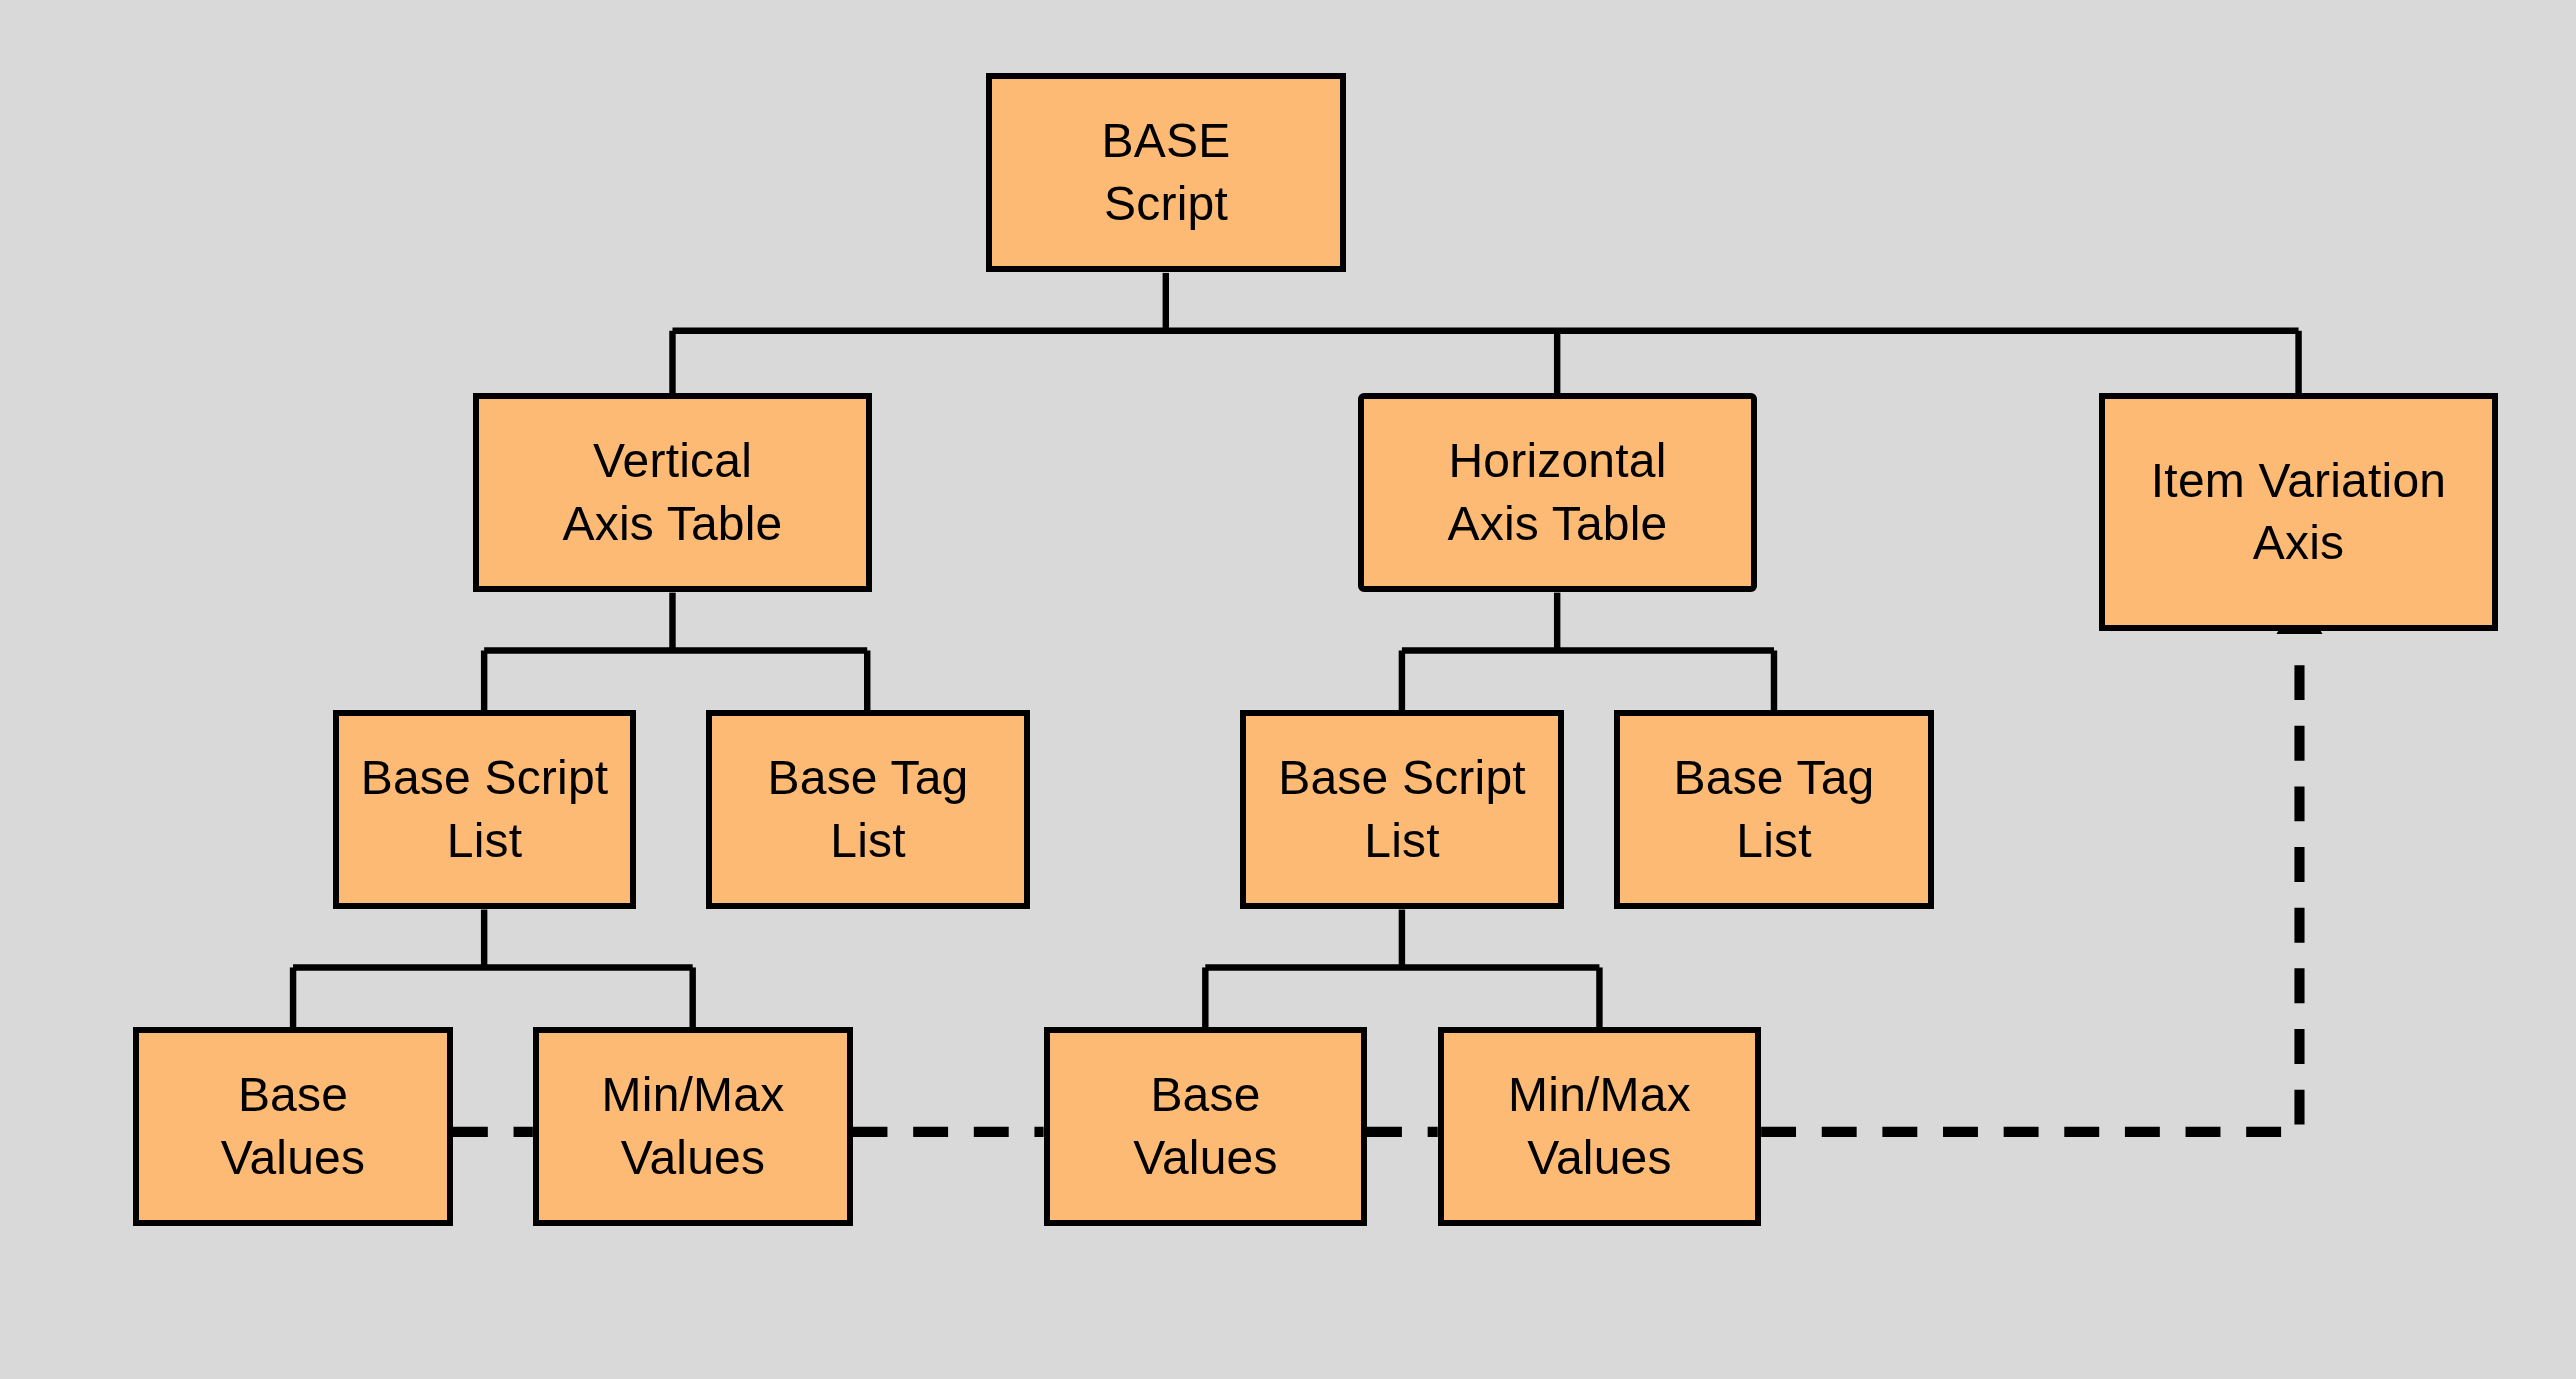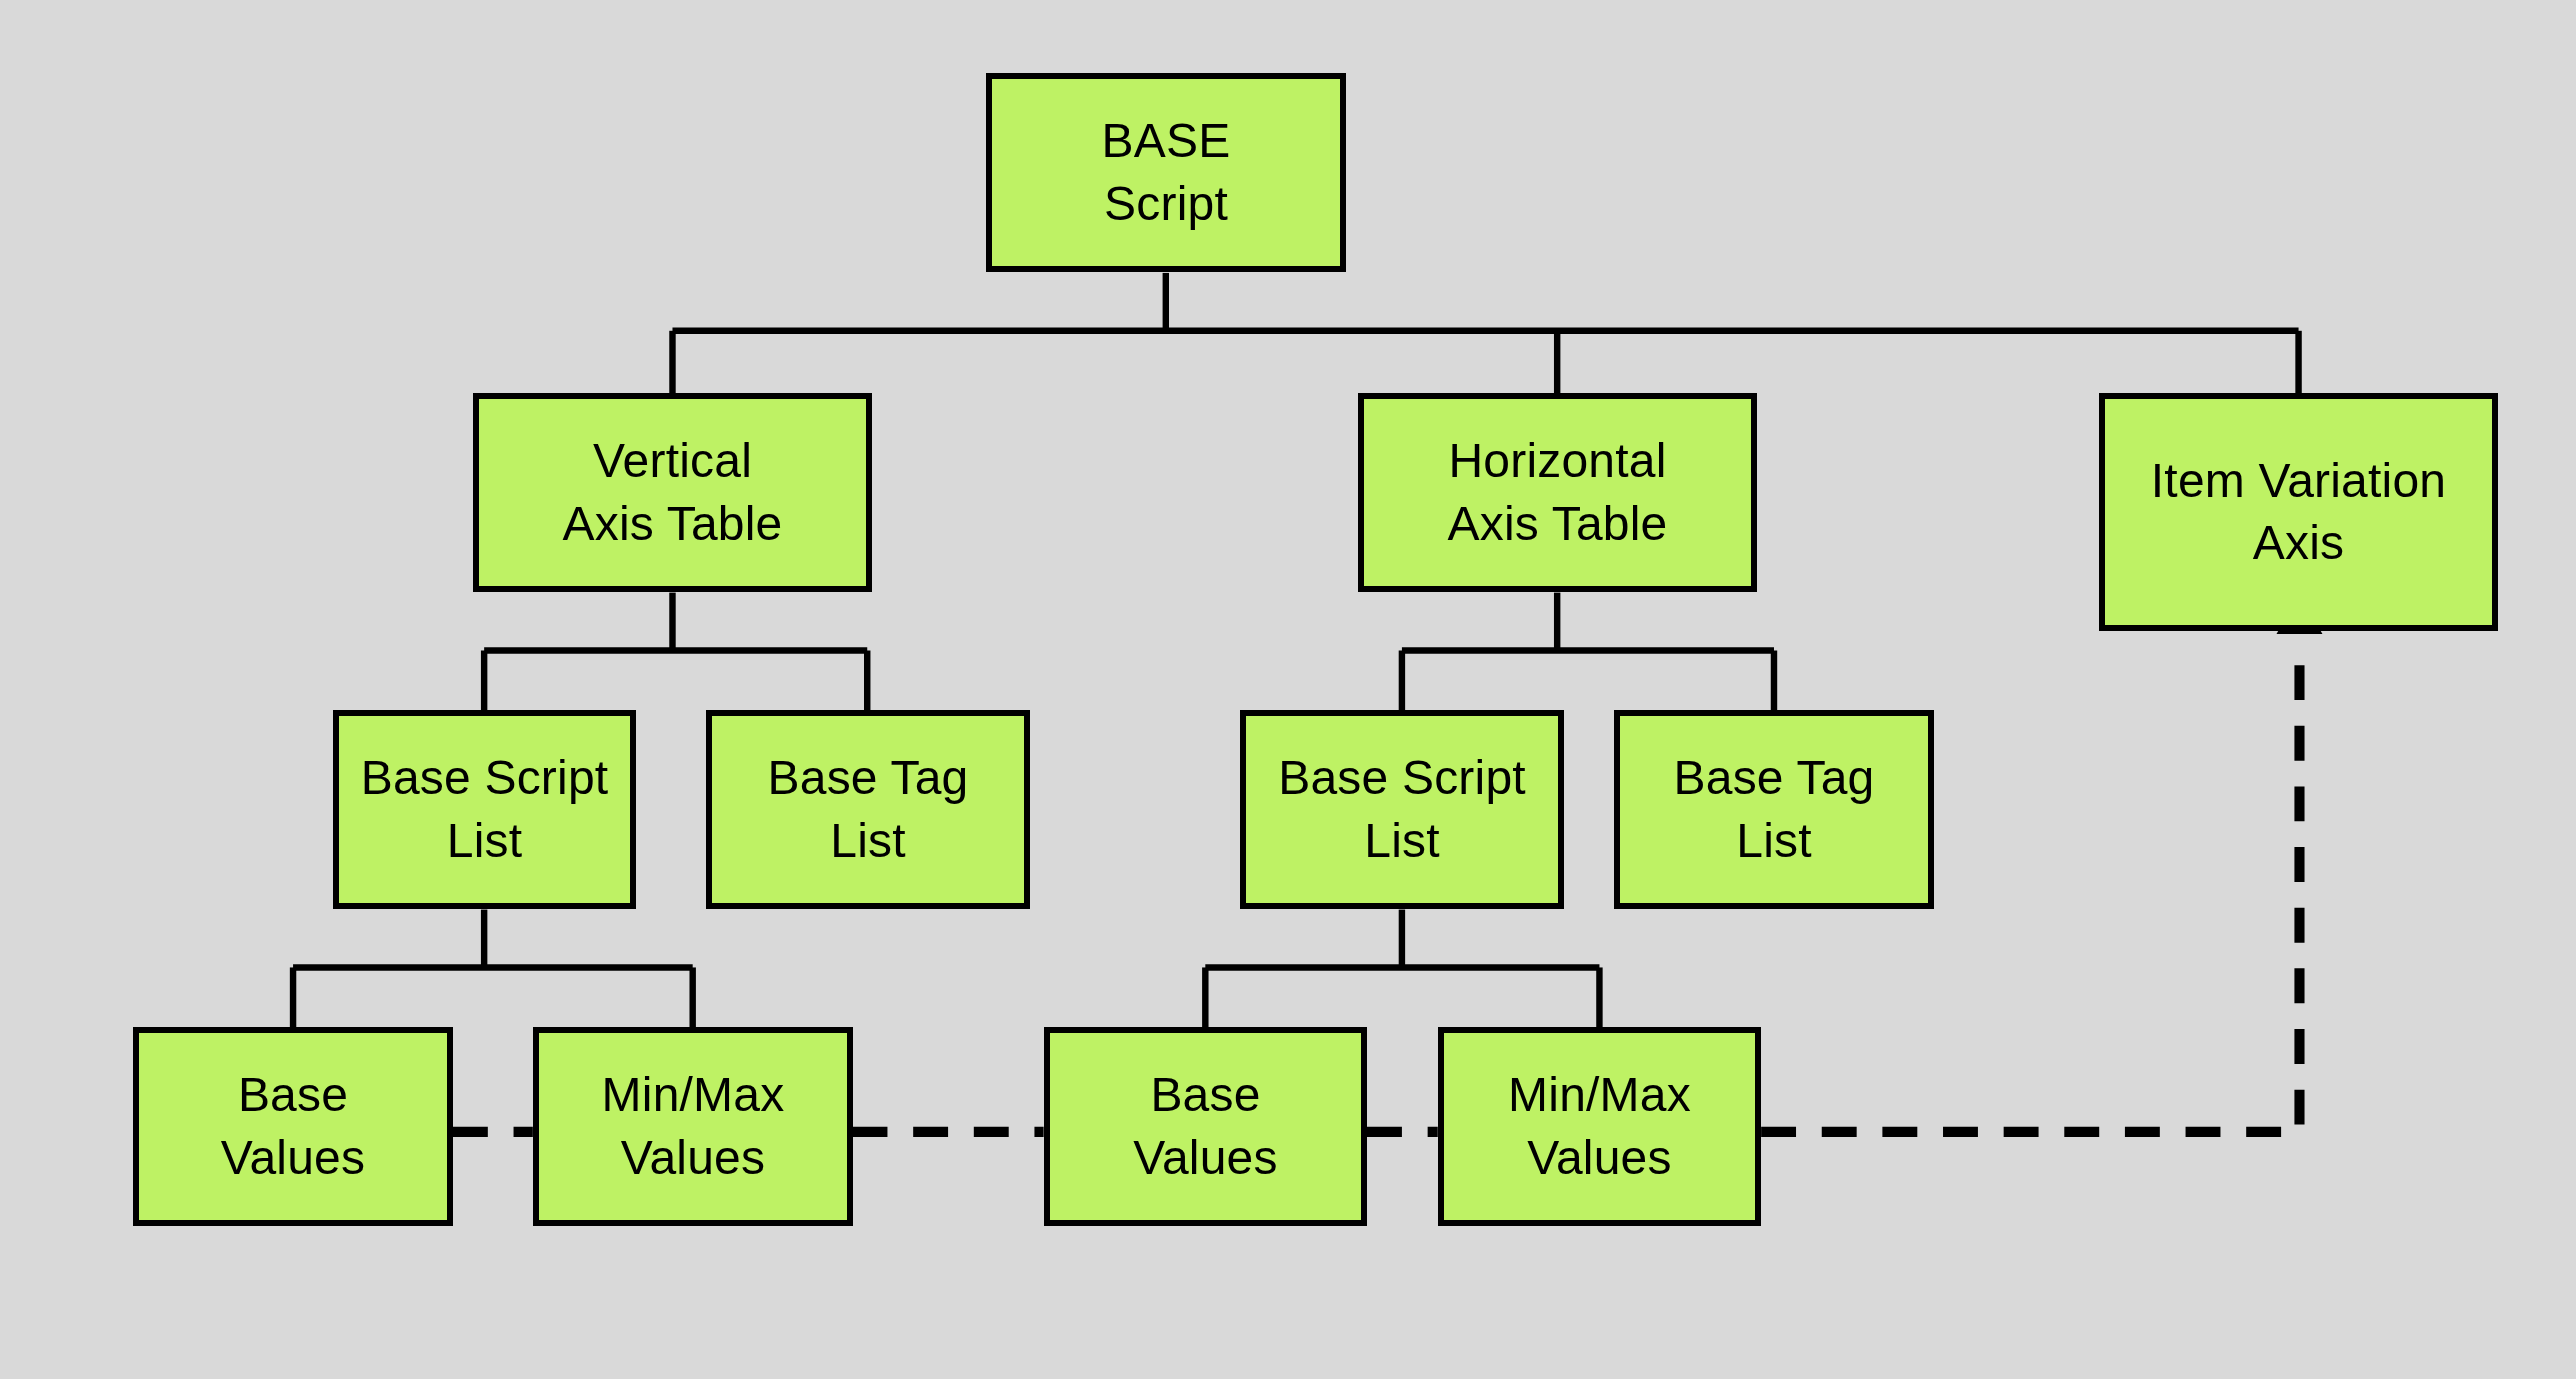"BASE" .node-box { background: #bef264 -> #fdba74 }
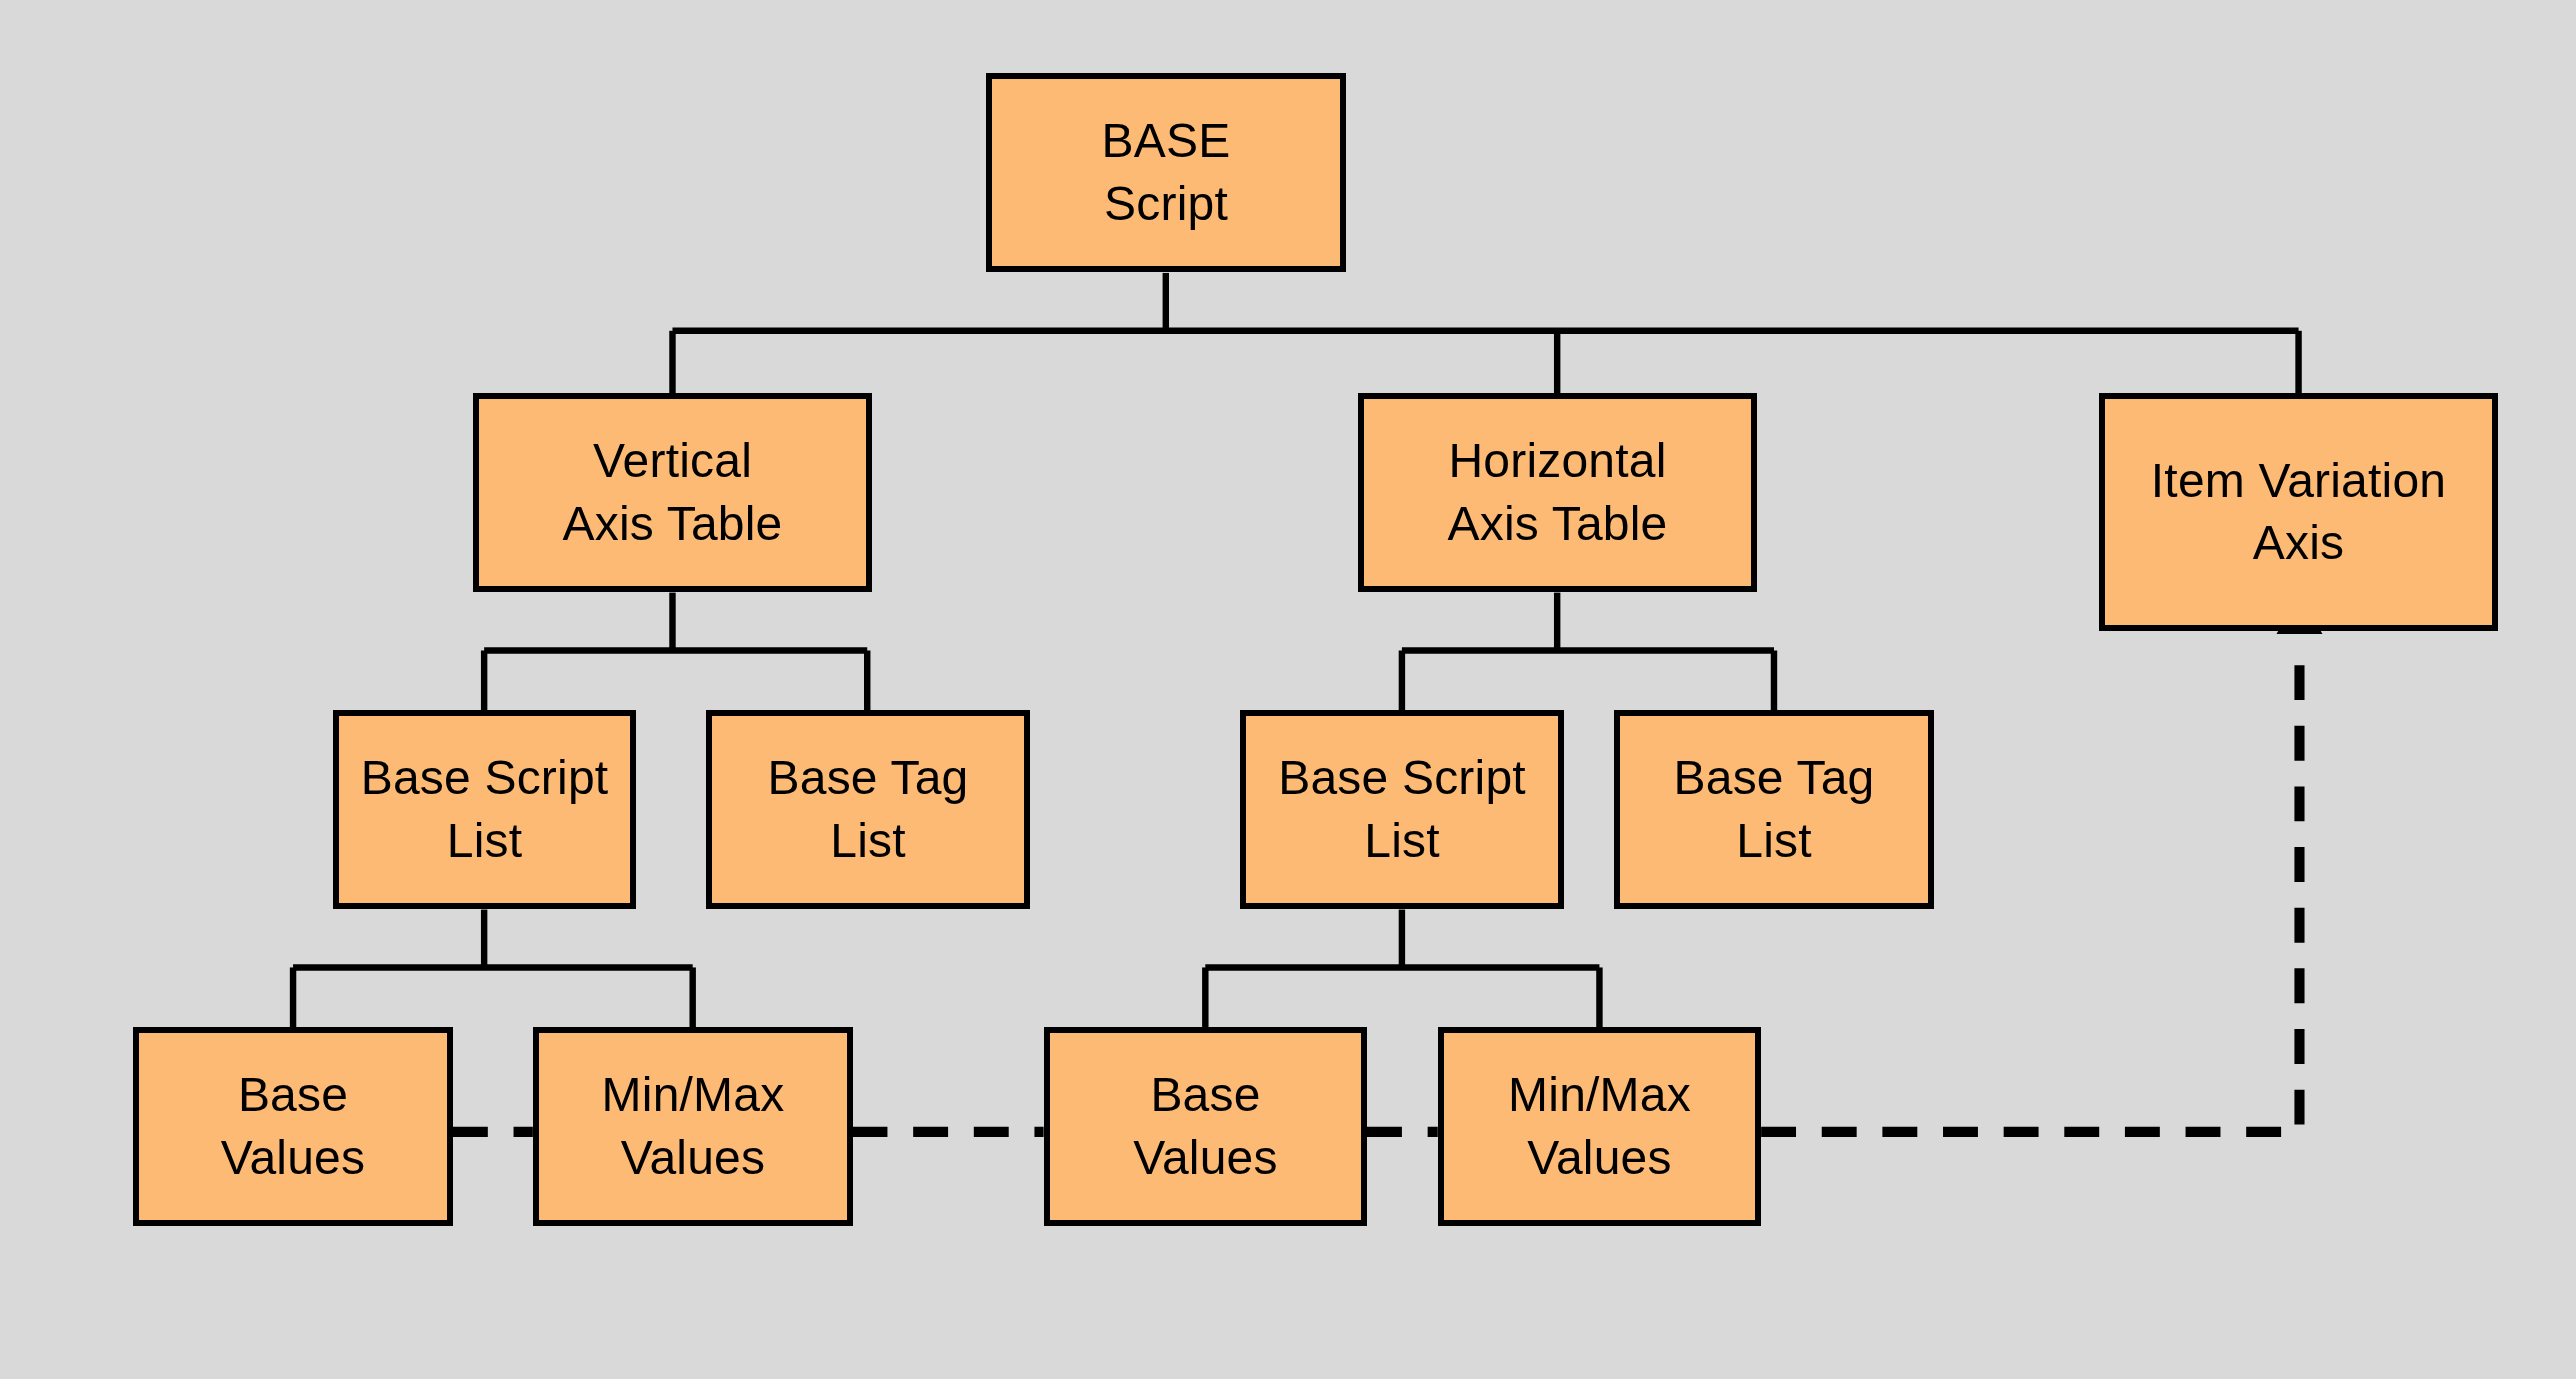"Horizontal" div.node-box { border-radius: none -> 6px }
